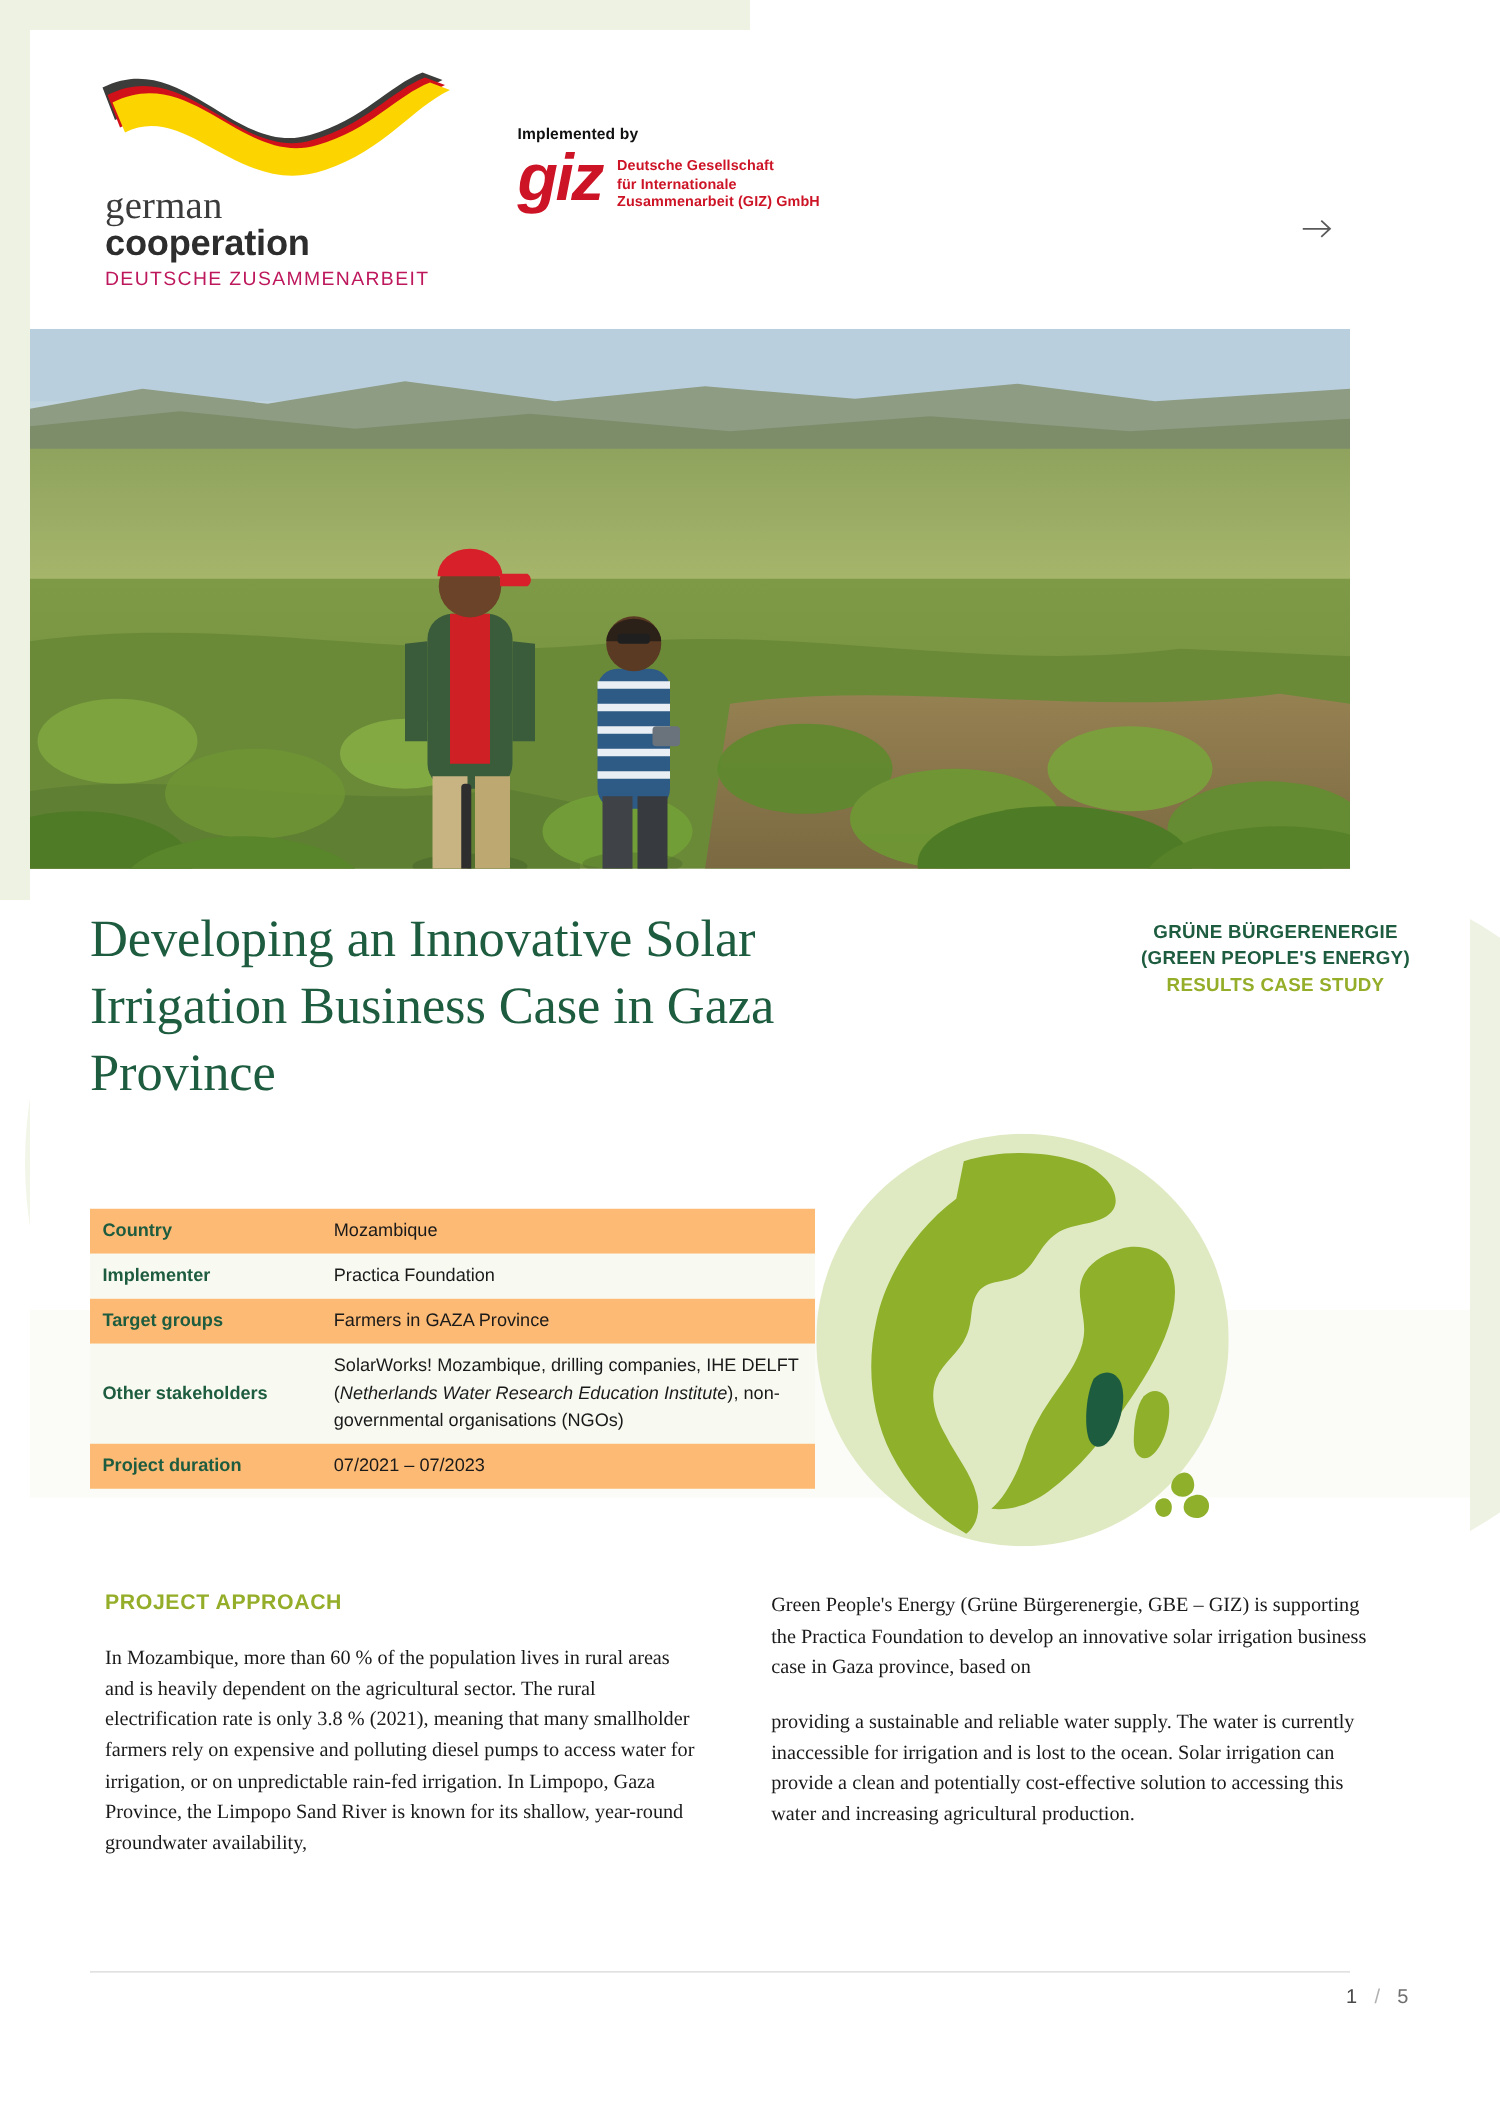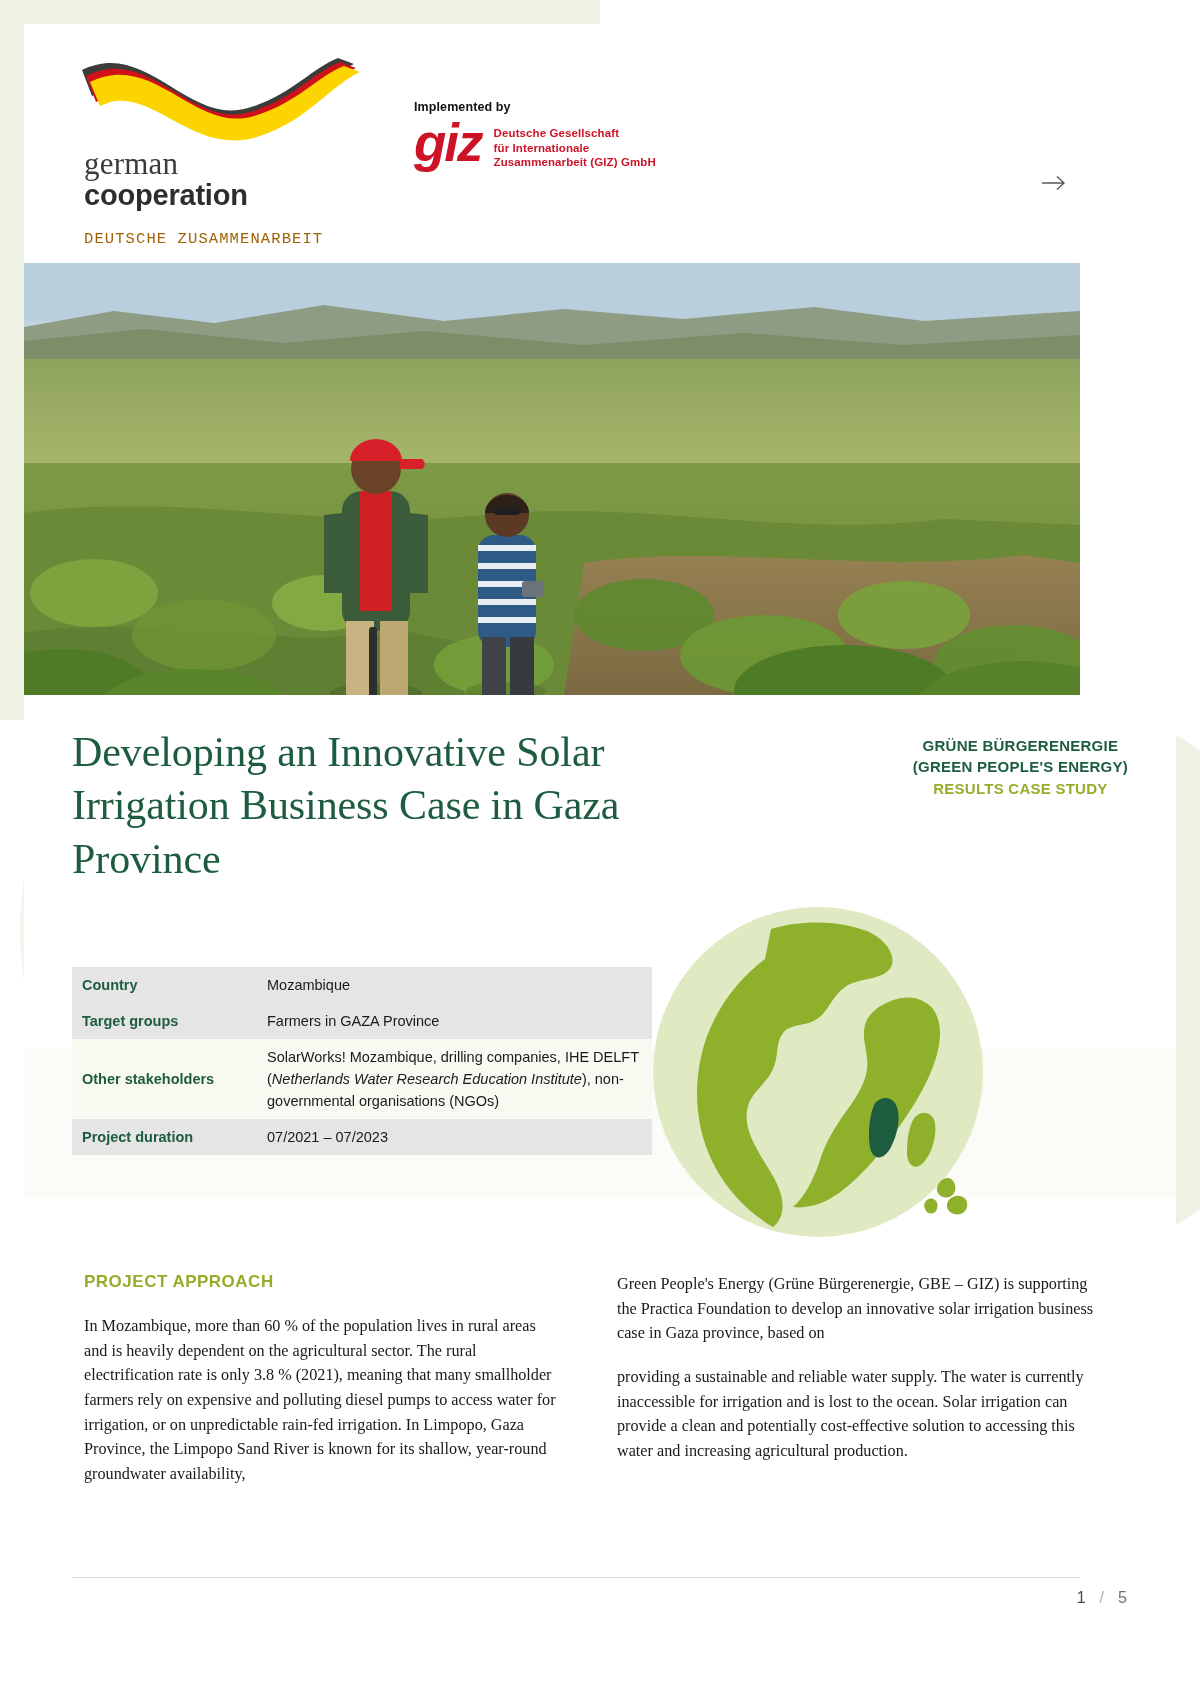"DEUTSCHE ZUSAMMENARBEIT" .gc-line3 { color: #a16207 -> #be185d; font-family: Liberation Mono, monospace -> Liberation Sans, sans-serif; margin-top: 20px -> 5px }
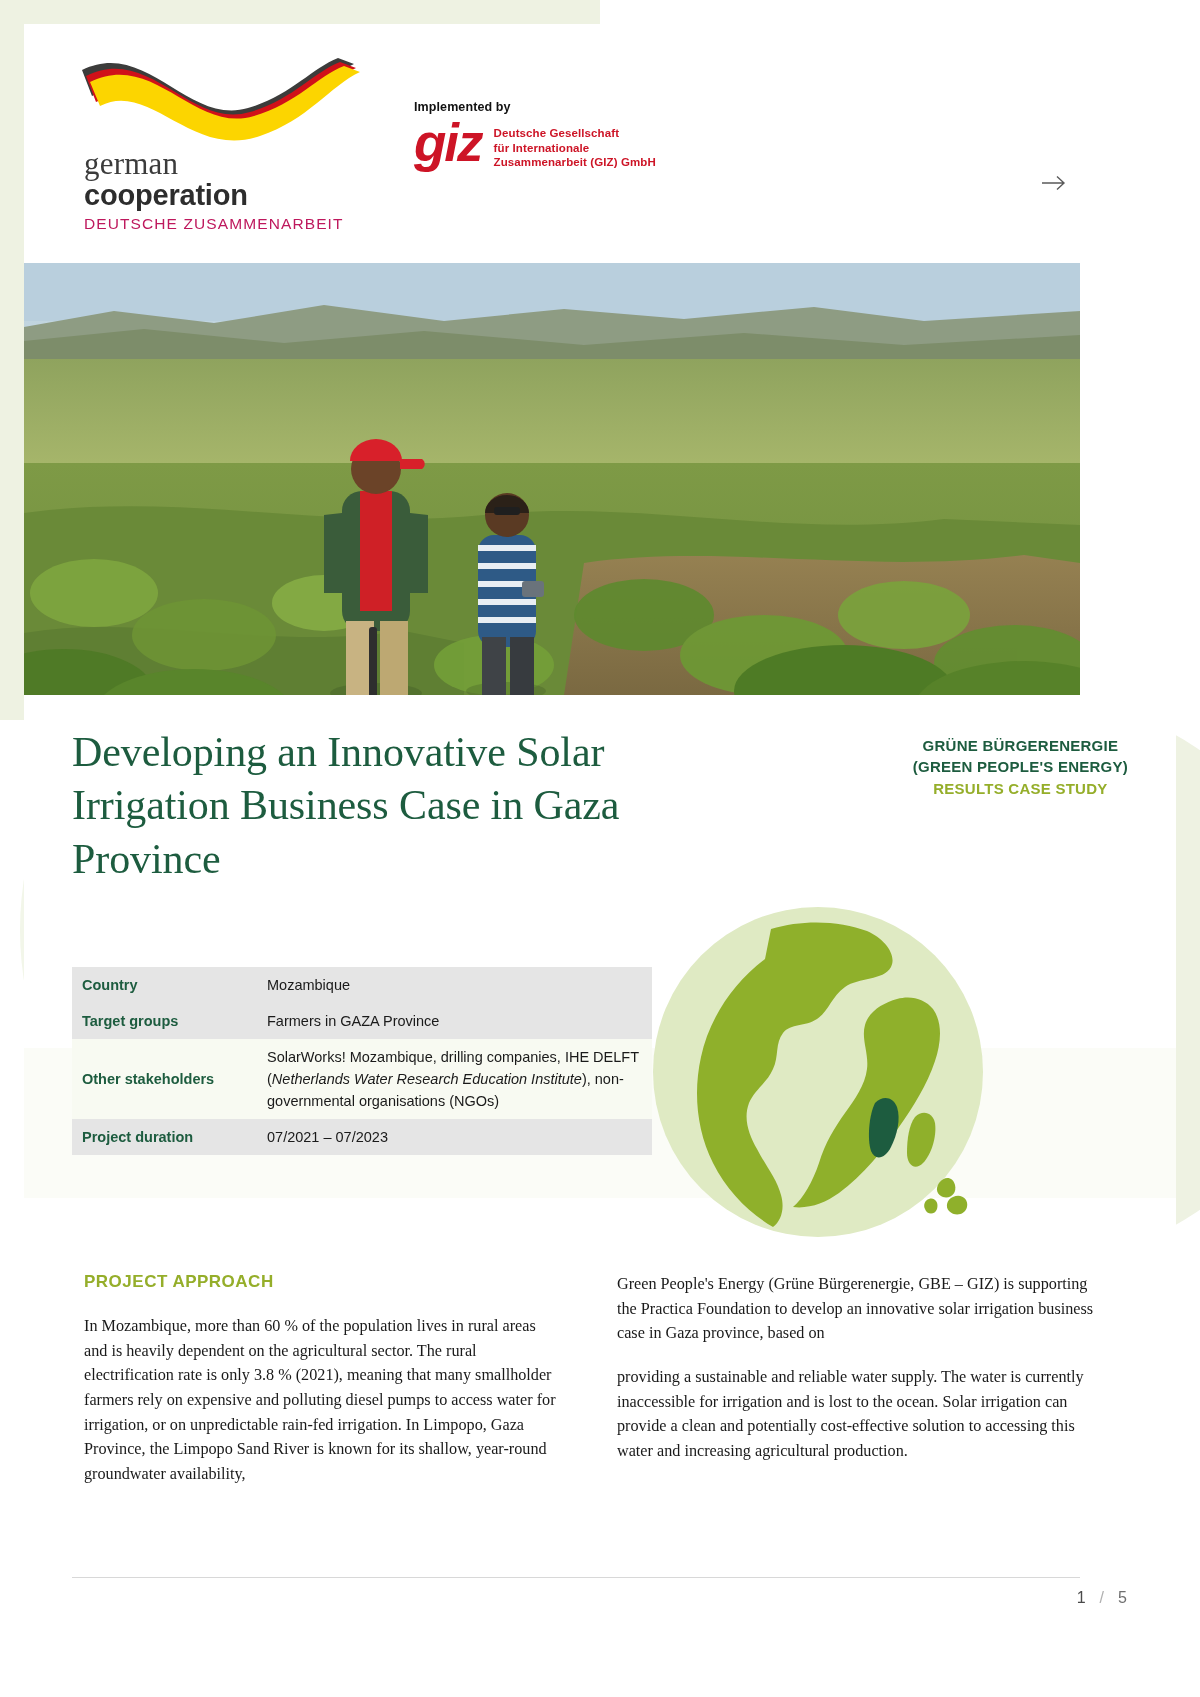"Country" .info-row.alt { background: #e5e5e5 -> #fdba74 }
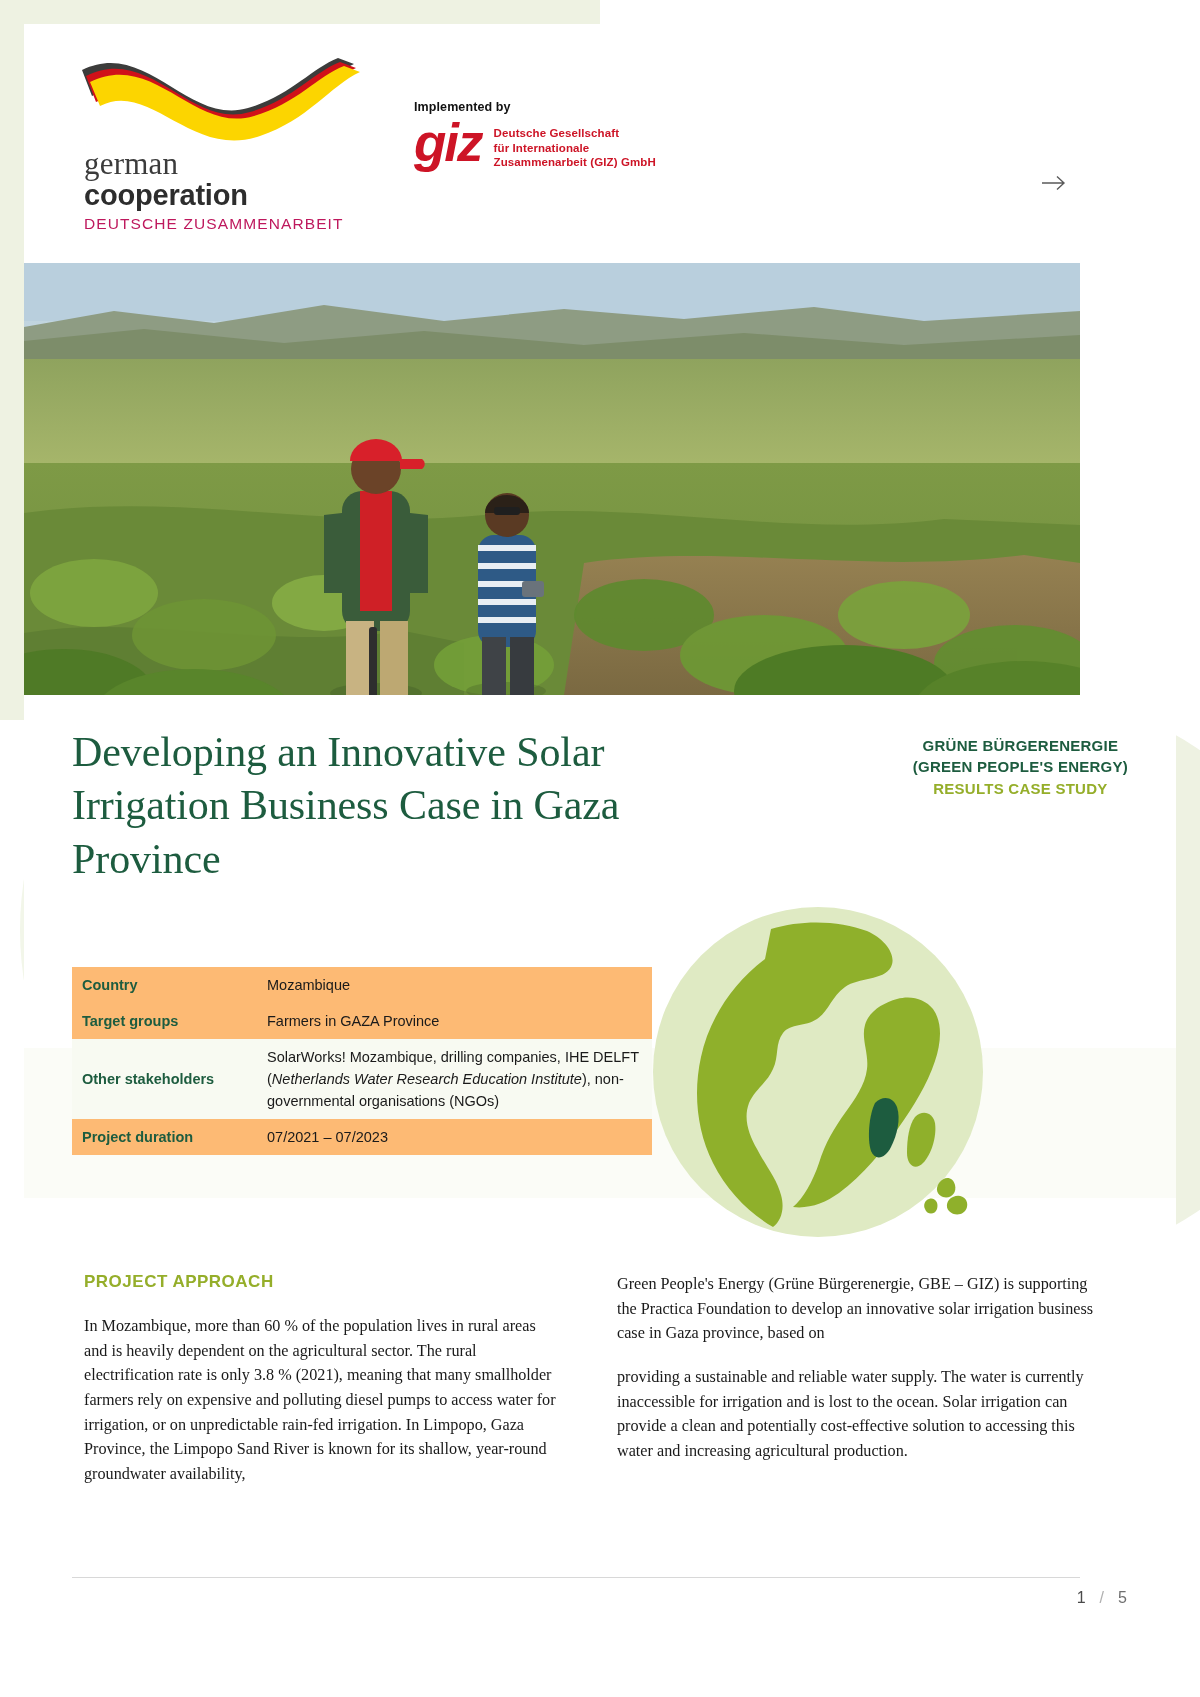"Implementer" div.info-row { html: none -> <div> <div>Implementer</div> <div>Practica Foundation</div> </div> }
